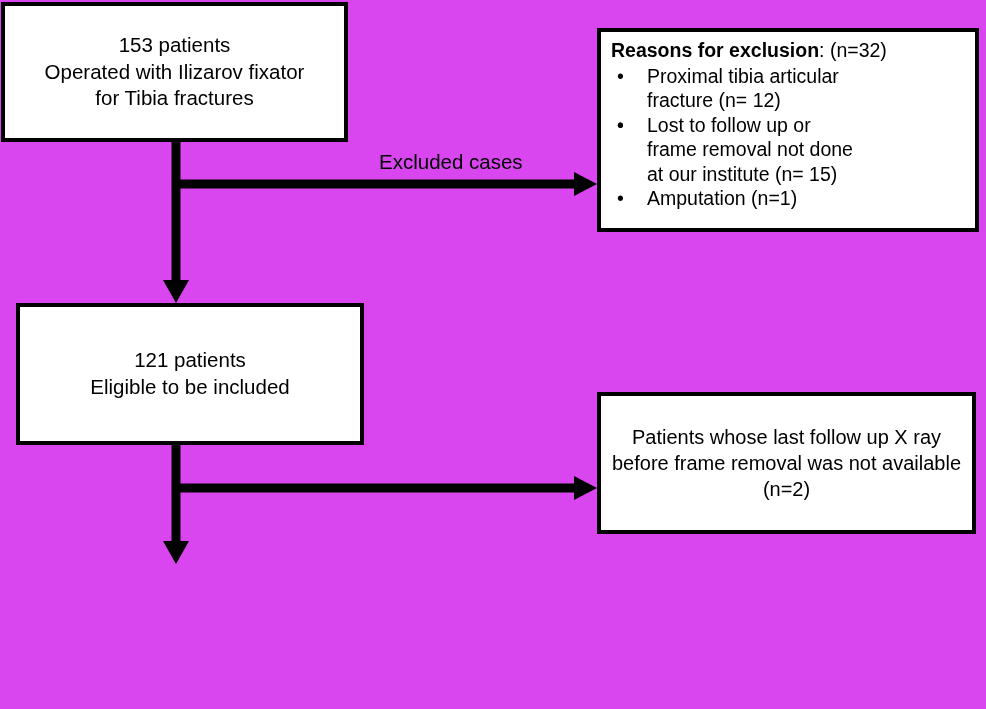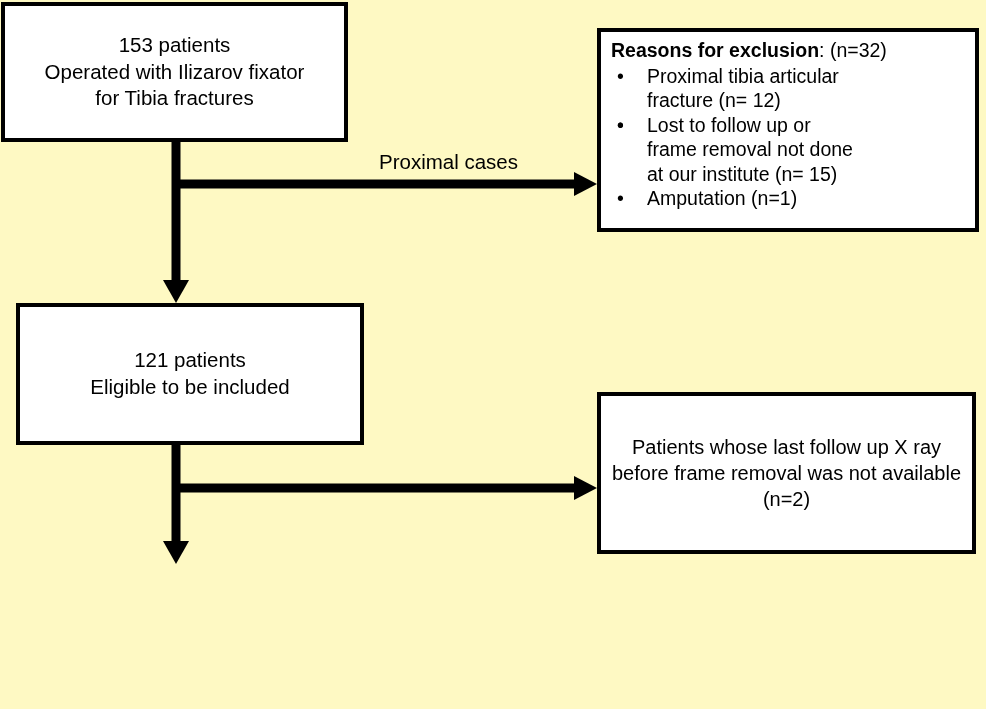"153 patients" #canvas { background: #fef9c3 -> #d946ef }
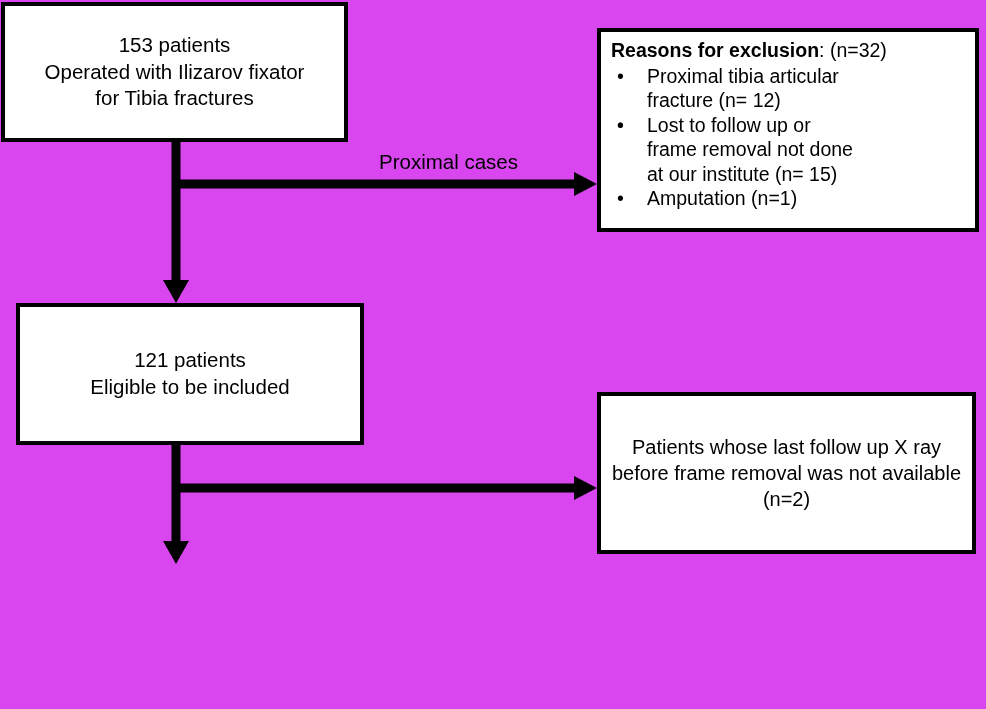"Proximal cases" div.edge-label { text: Proximal -> Excluded }
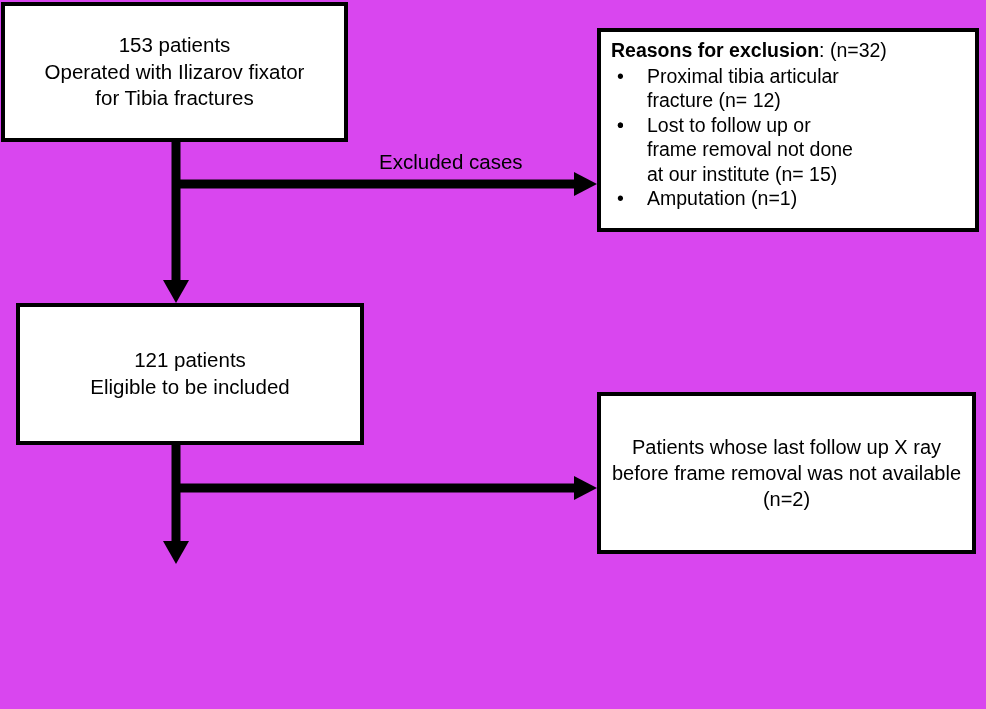"Patients whose last follow up" #box-noxray { height: 162px -> 142px }
